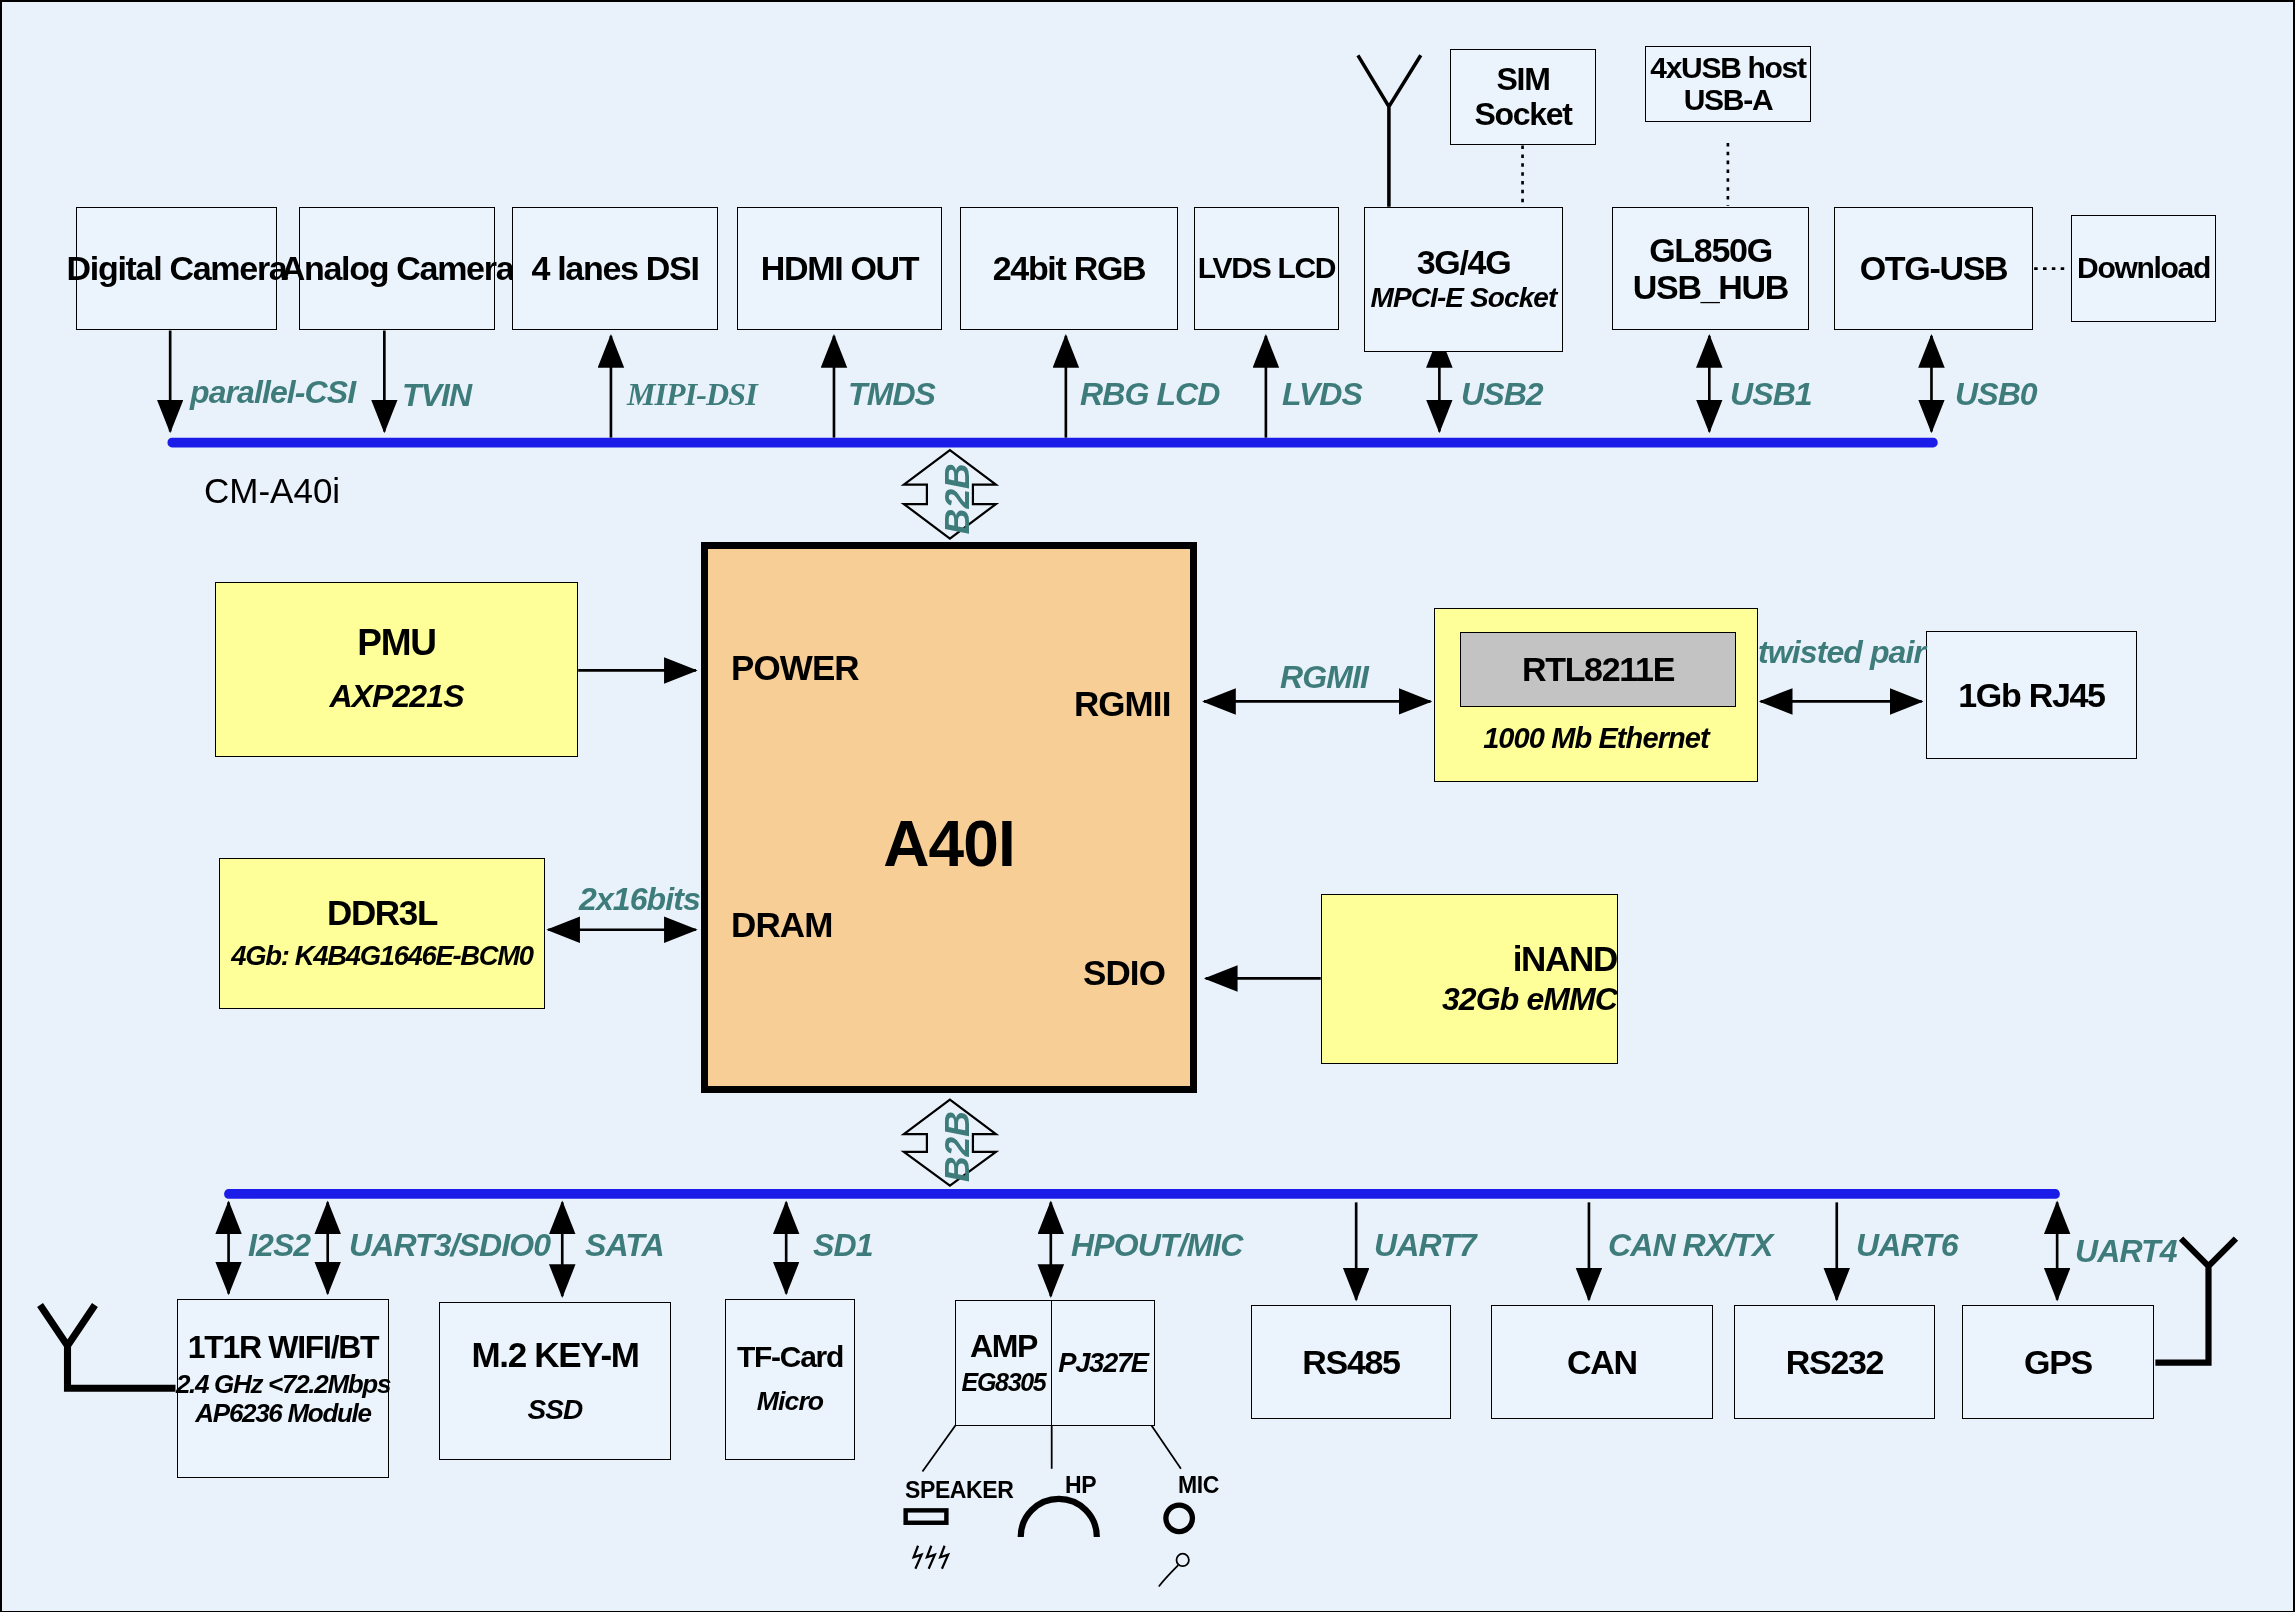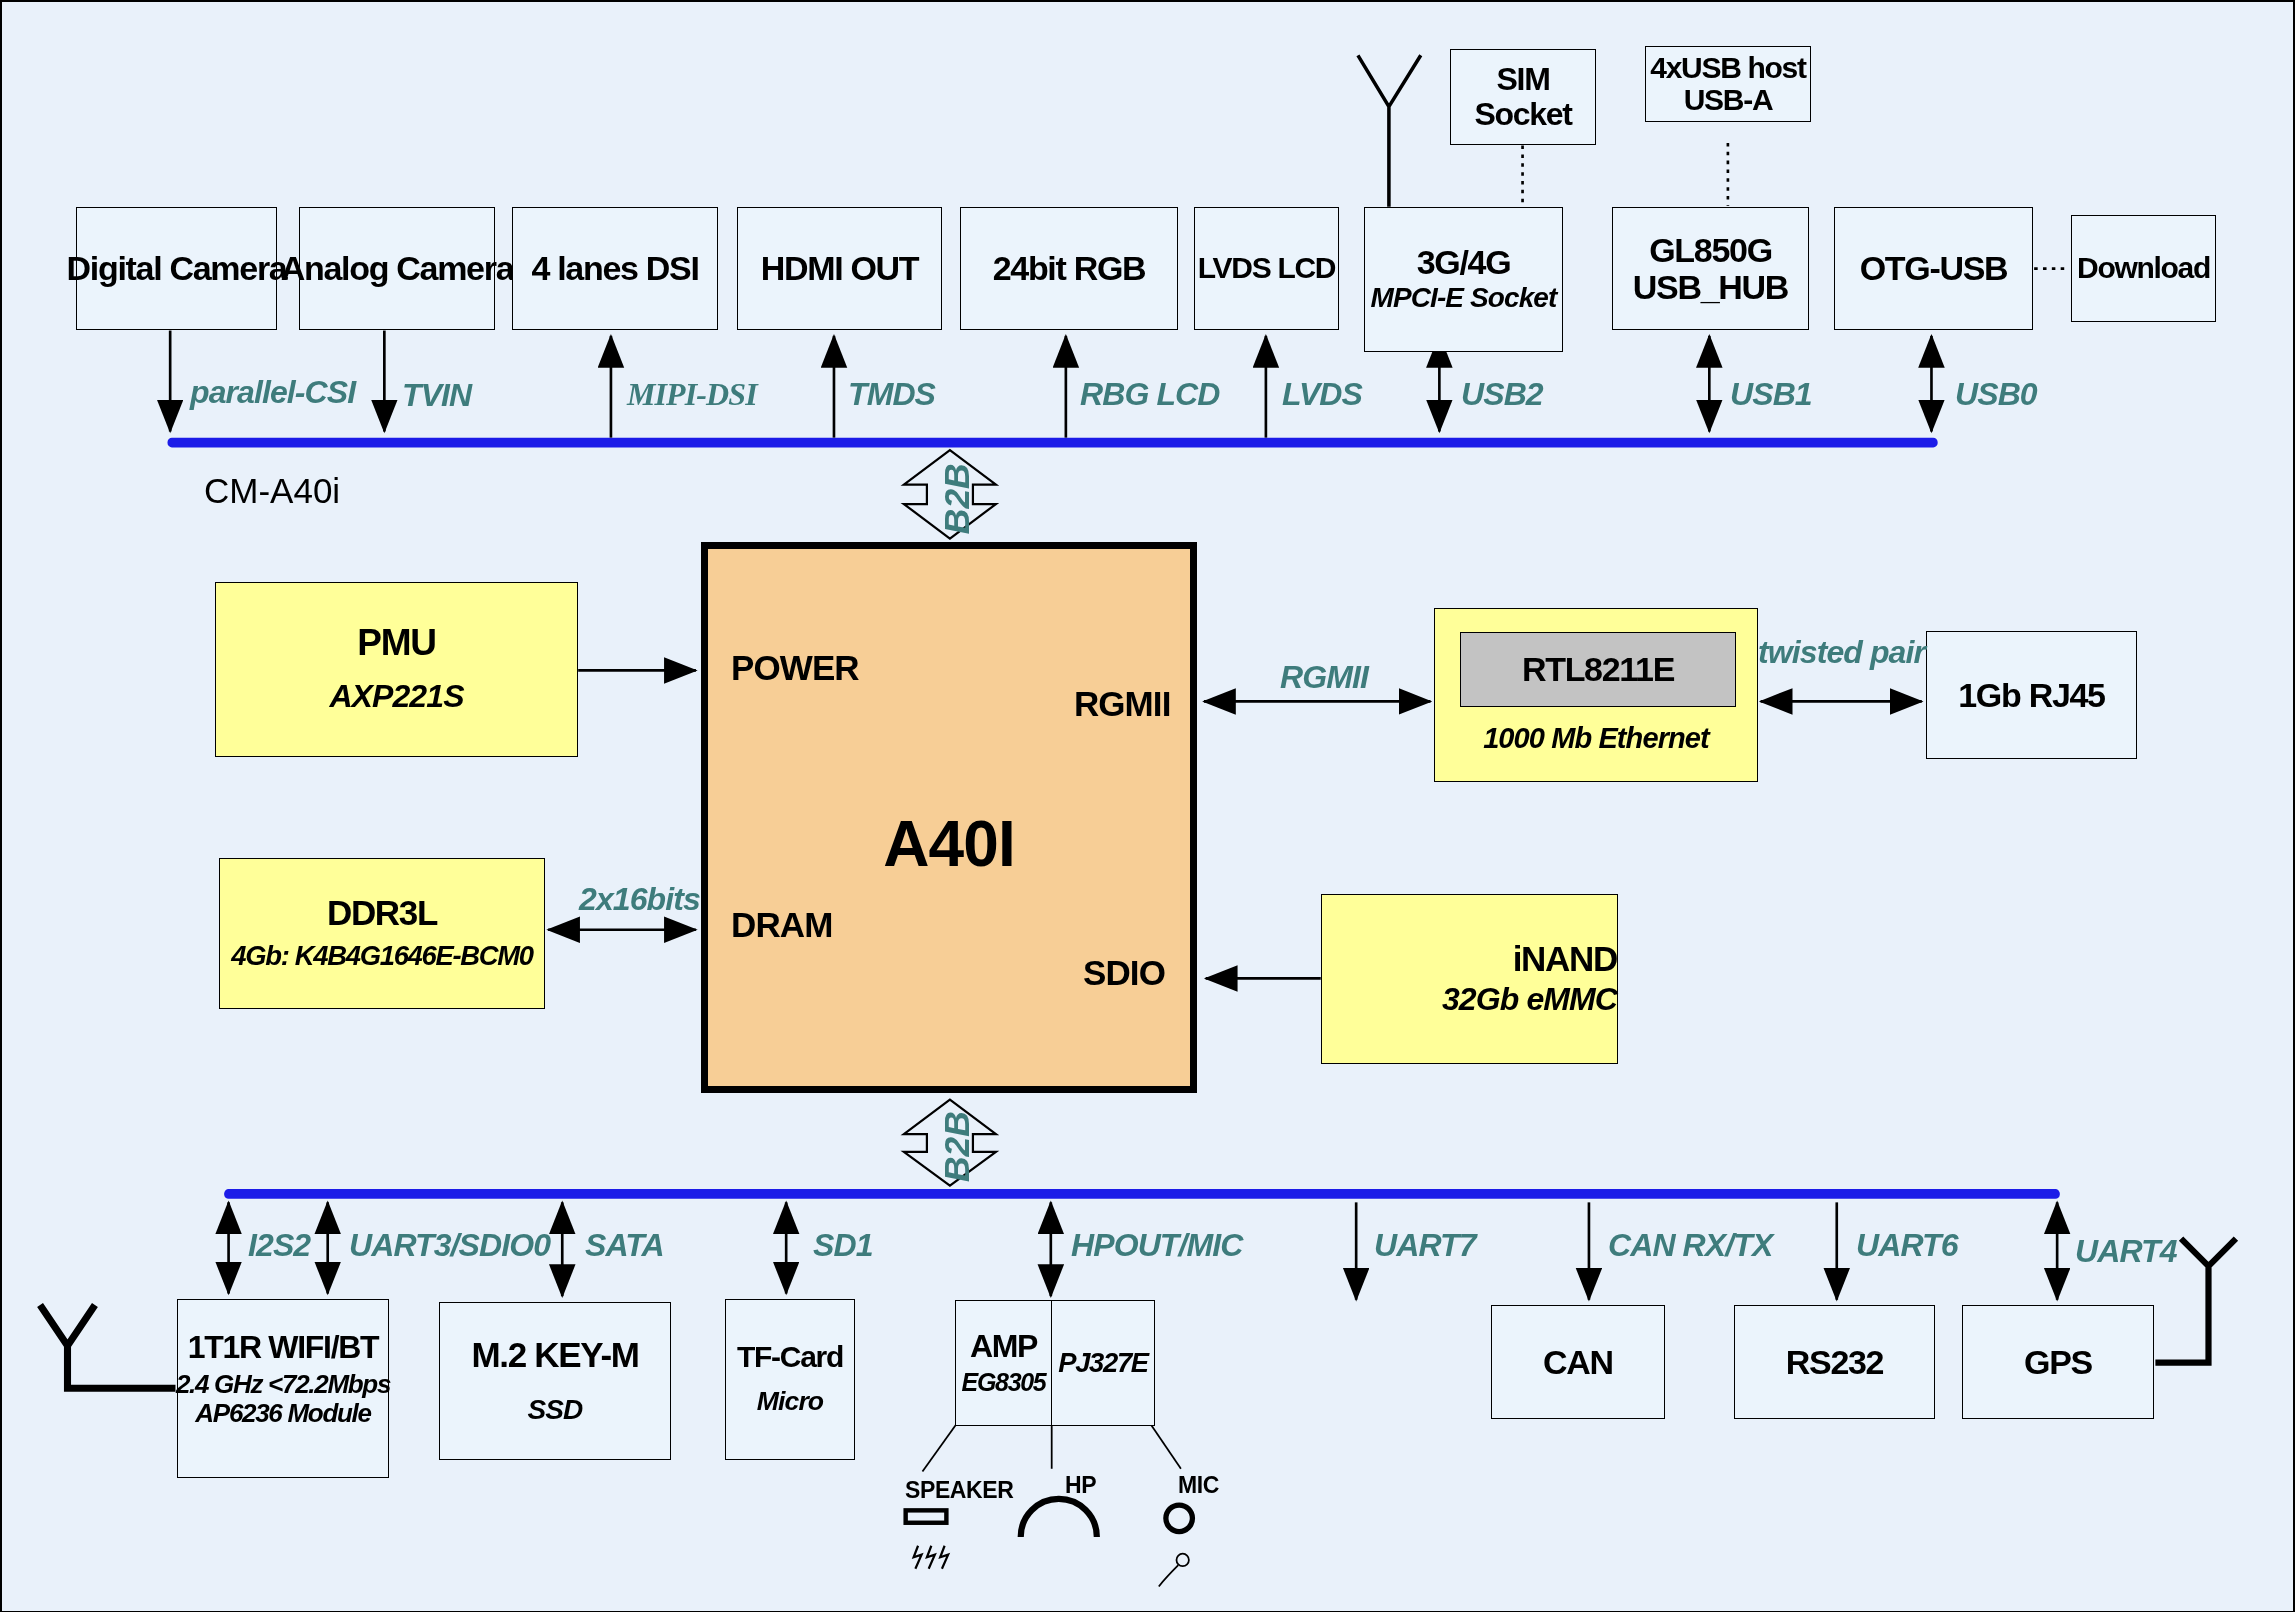"RS485" div.box { html: none -> <div> <div>RS485</div> </div> }
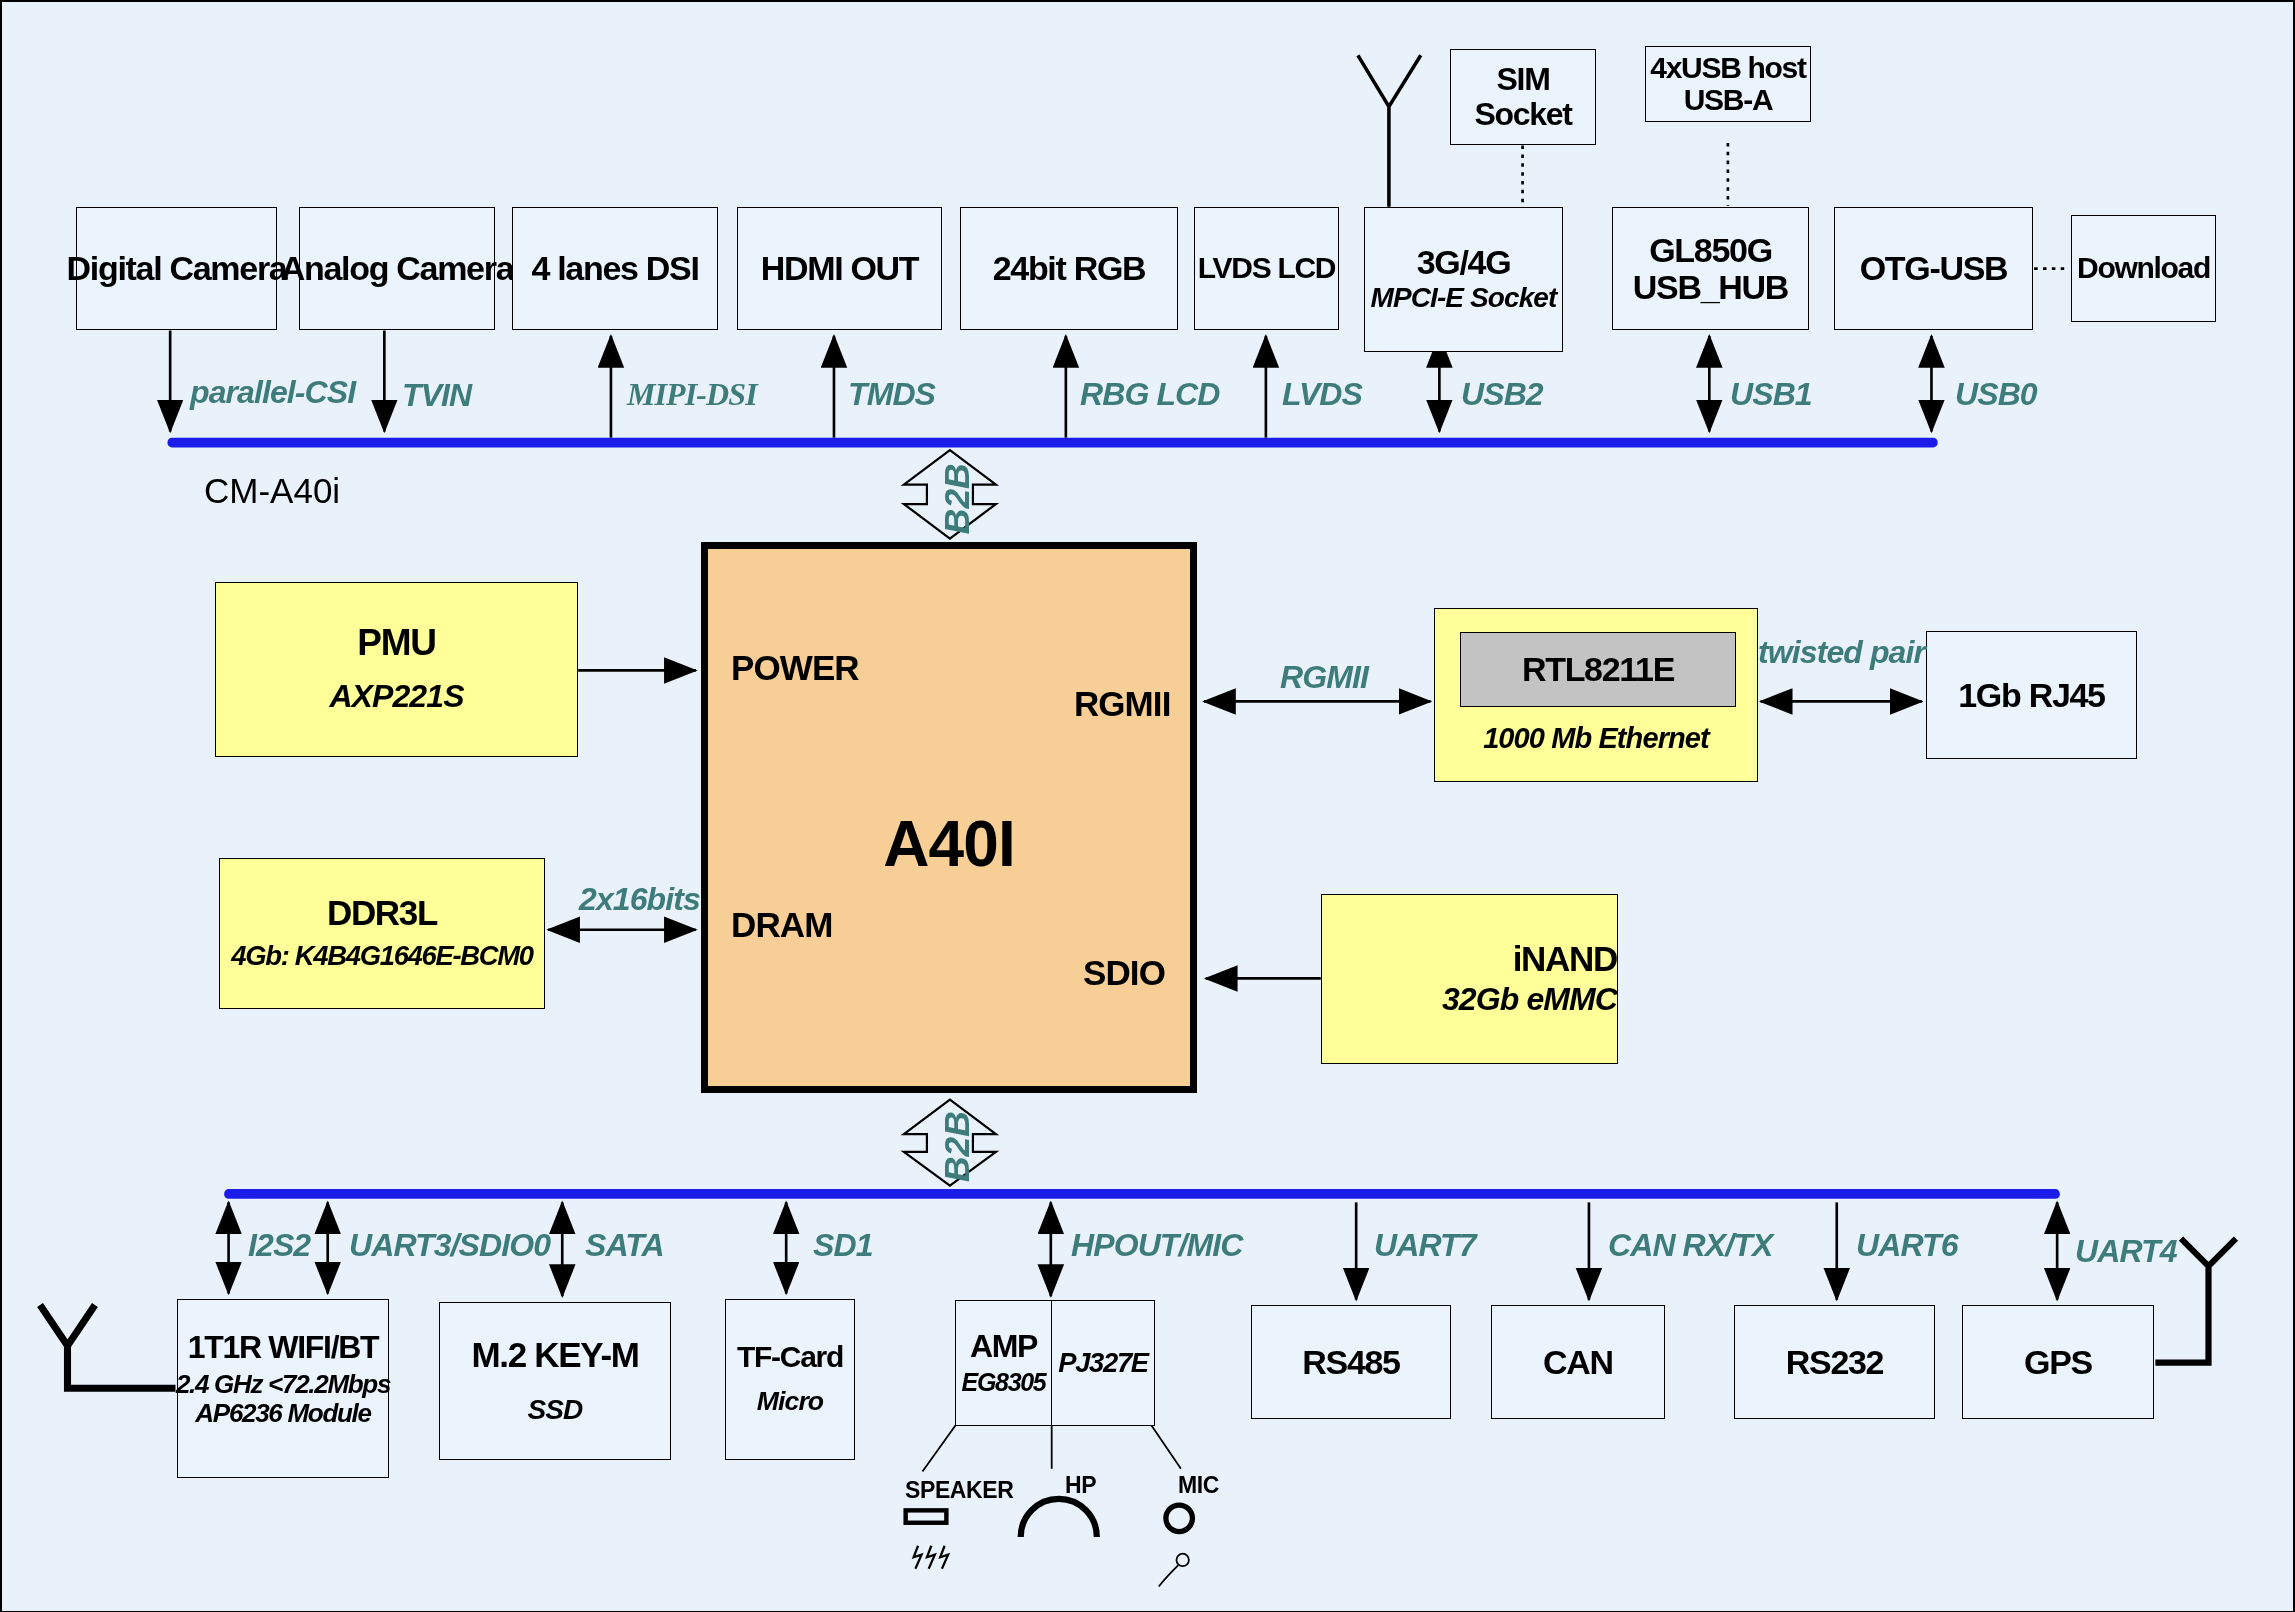"CAN" div.box { width: 174px -> 222px }
